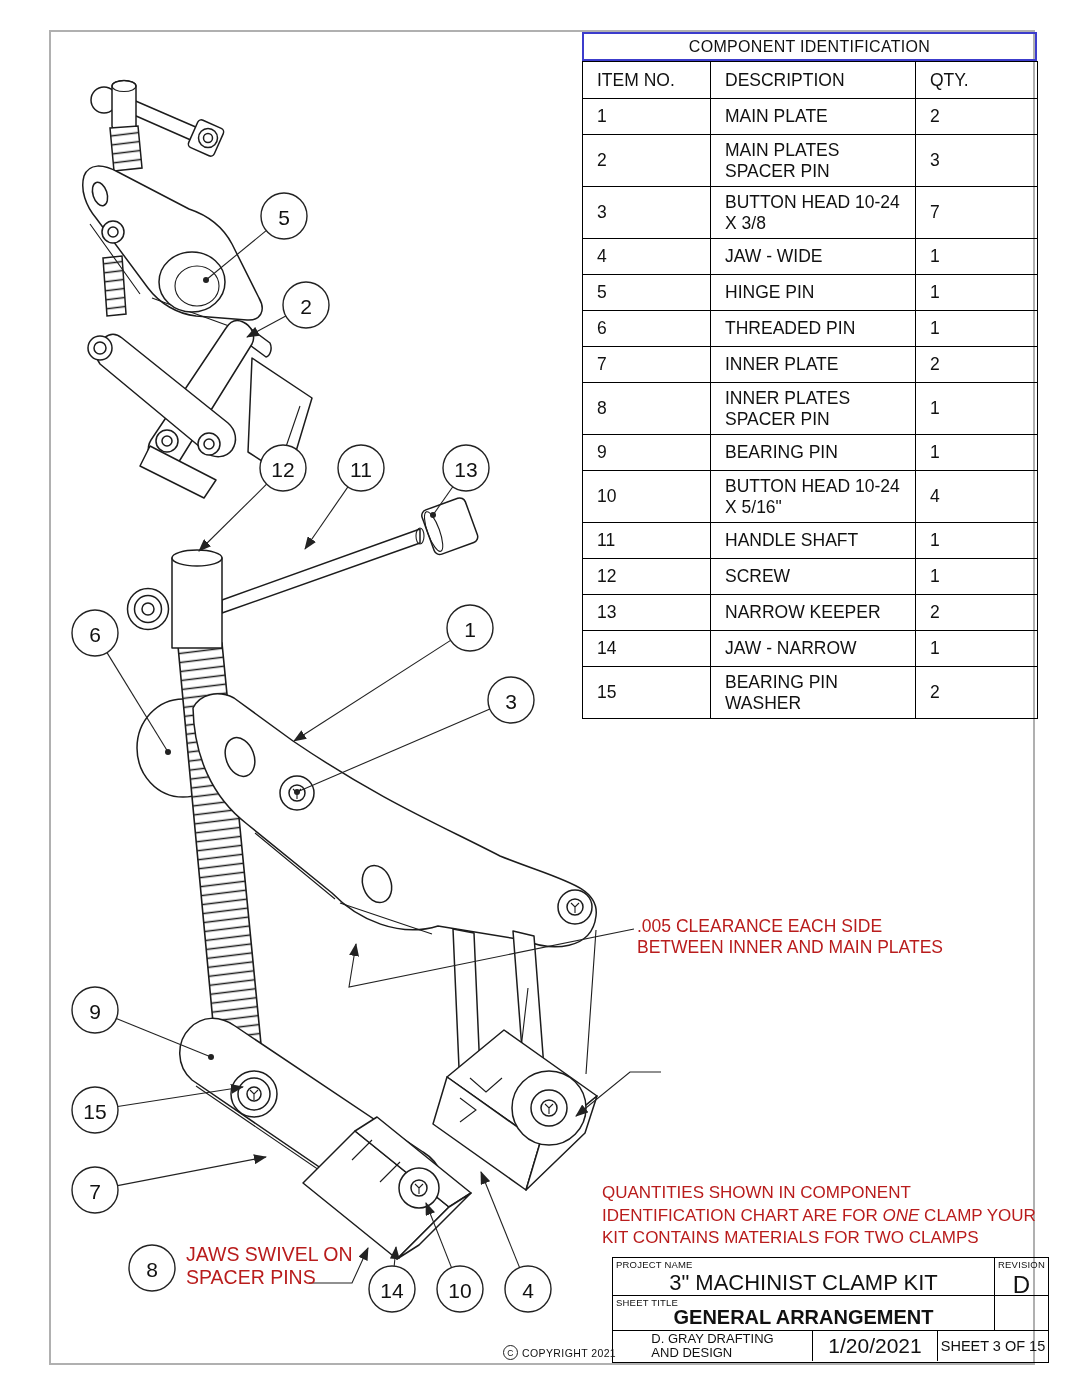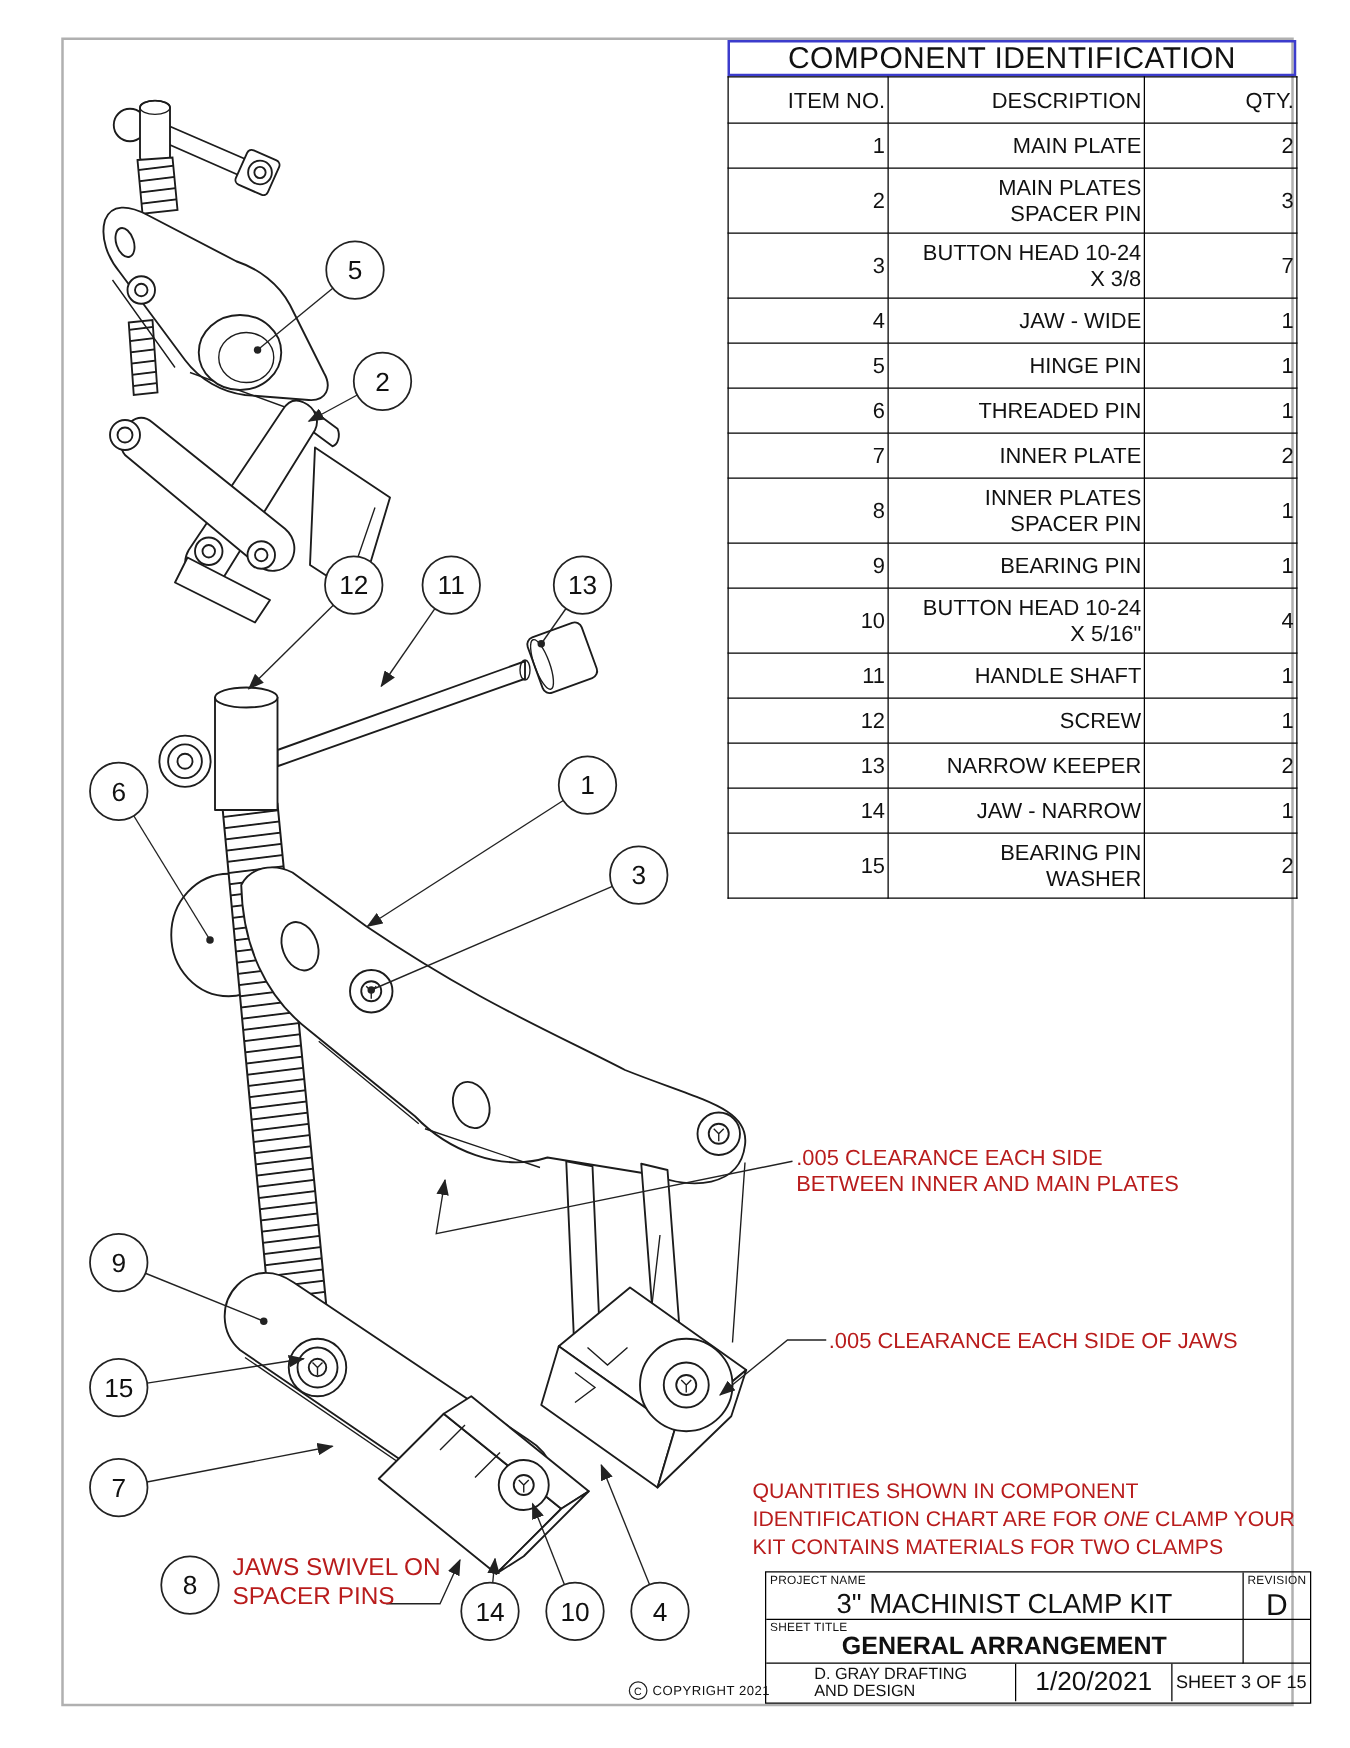"COMPONENT IDENTIFICATION" .ct-title { font-size: 24px -> 16px }
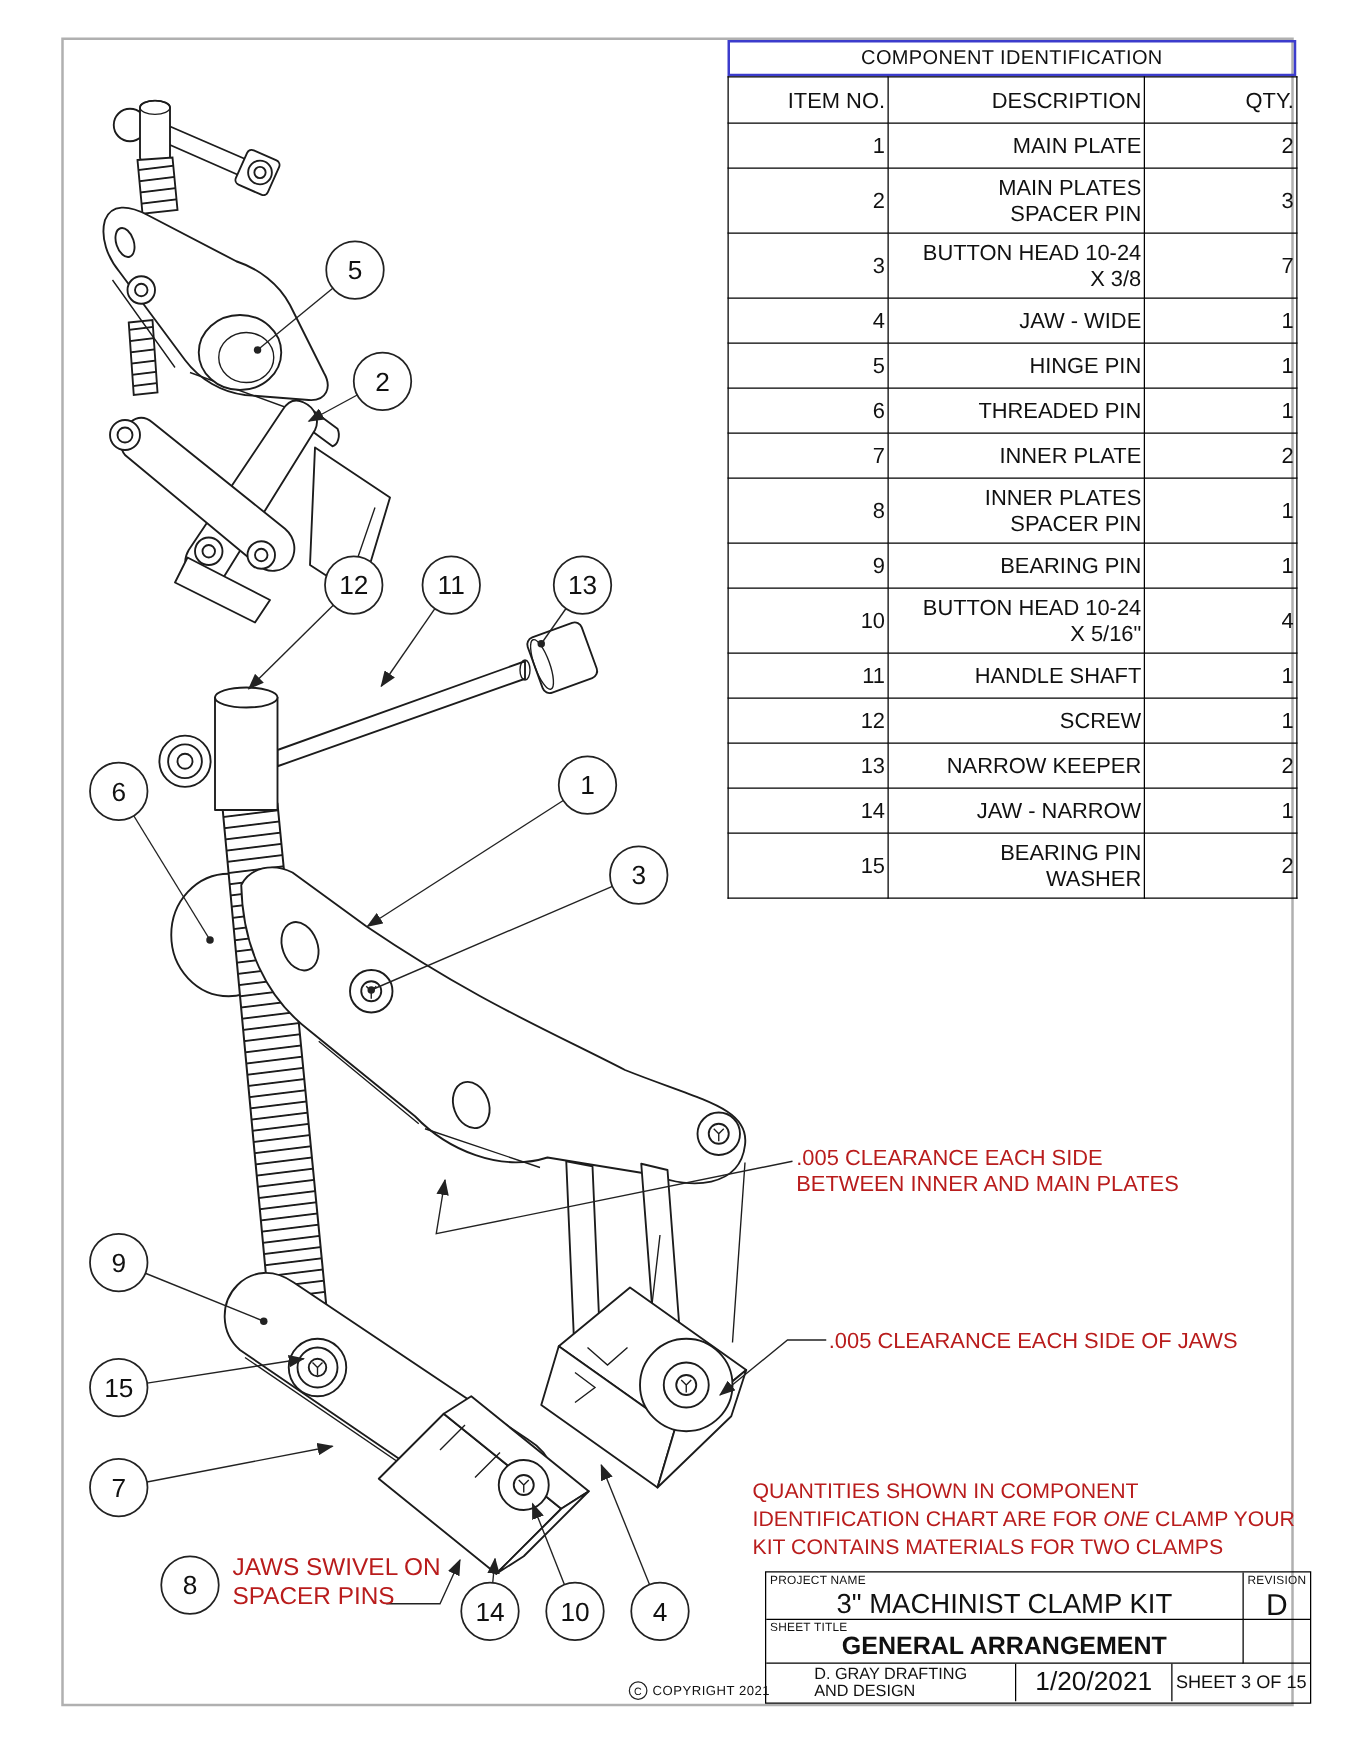"ITEM NO." #comp-table th,#comp-table td { padding: 0 2px -> 0 14px; text-align: right -> left }
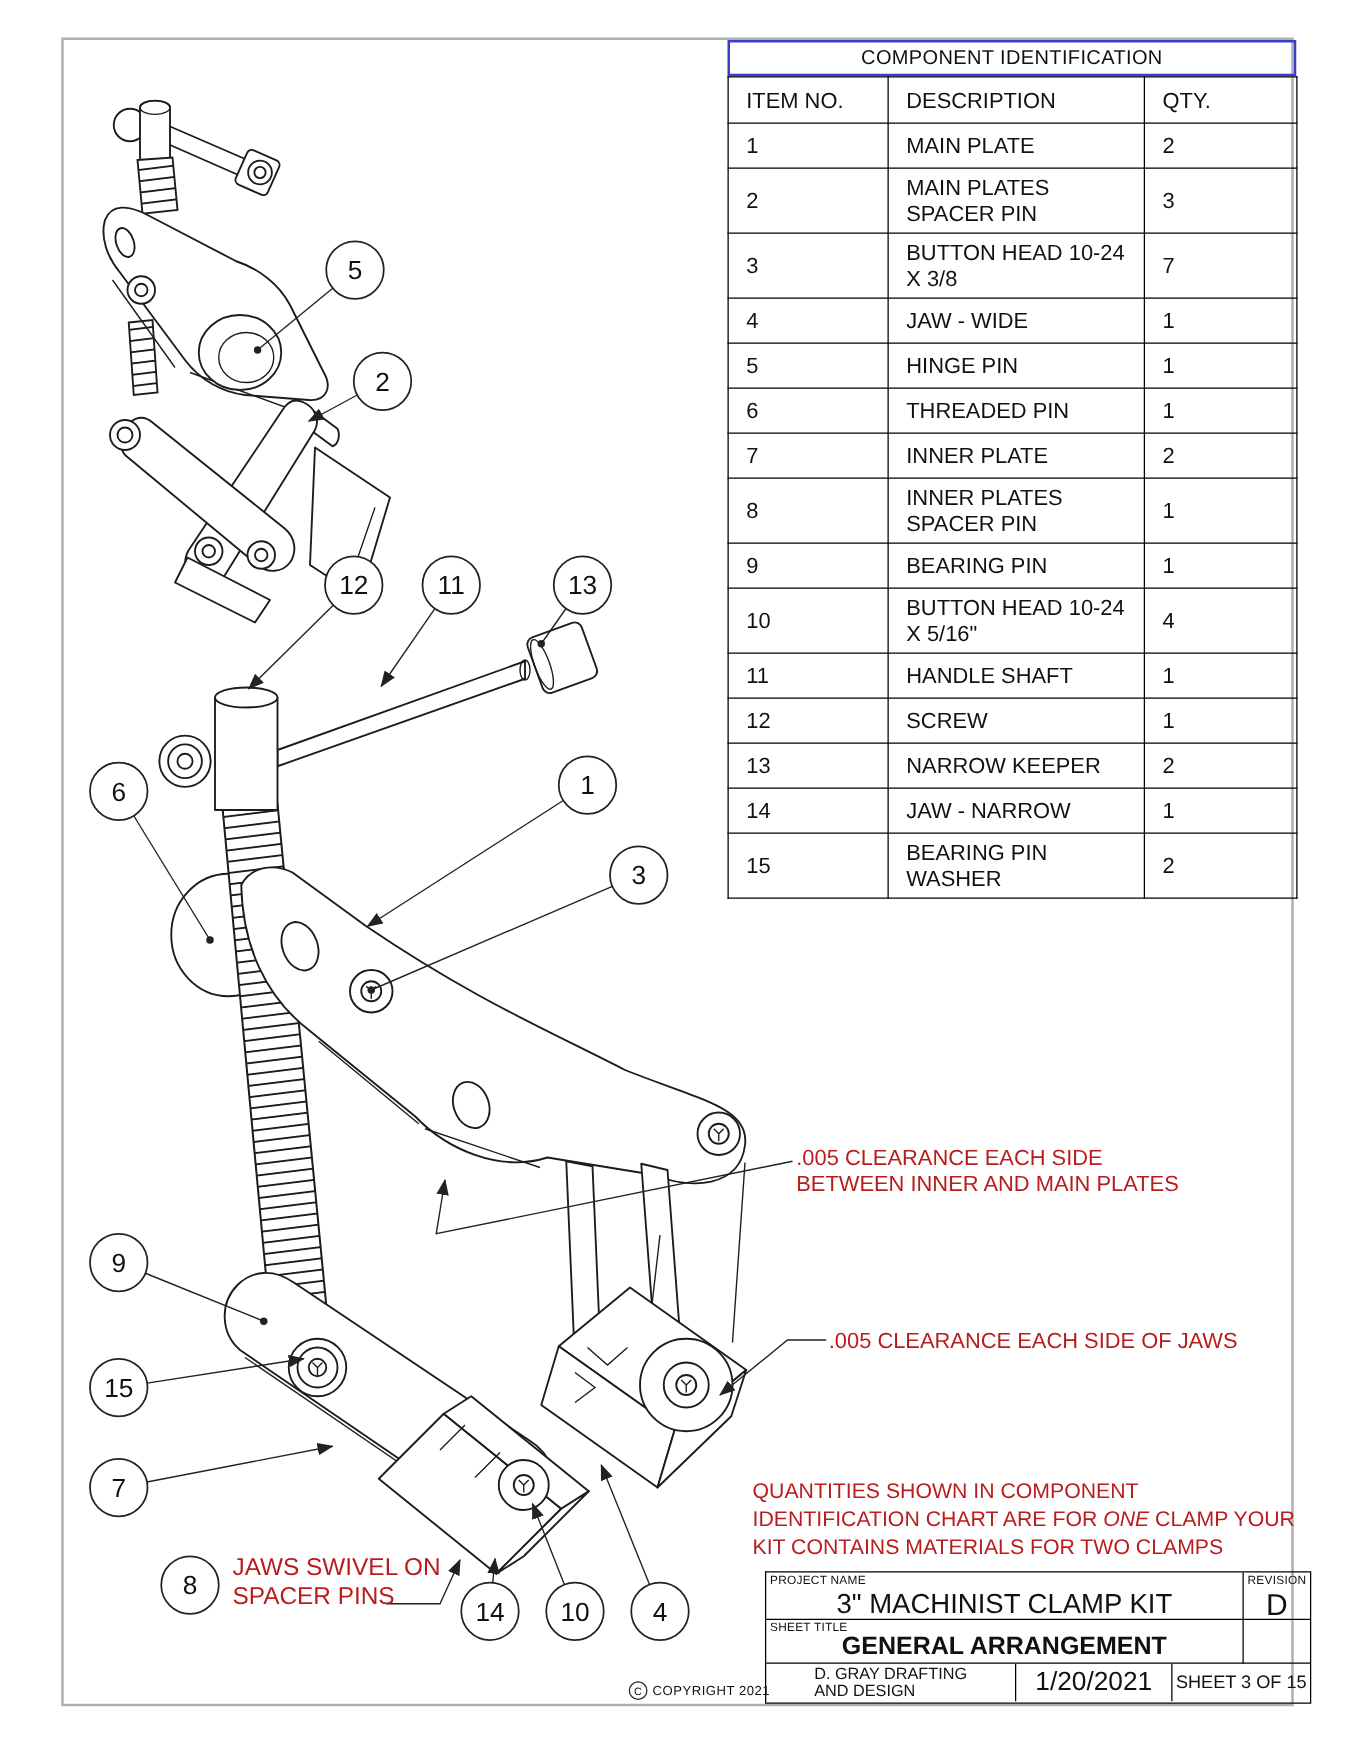".005 CLEARANCE EACH SIDE OF" div.abs { html: <div>.005 CLEARANCE EACH SIDE OF JAWS</div> -> none }
